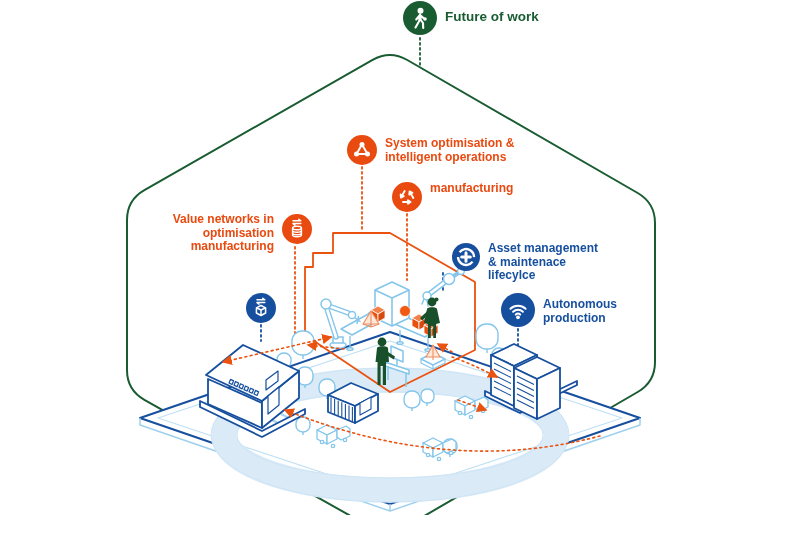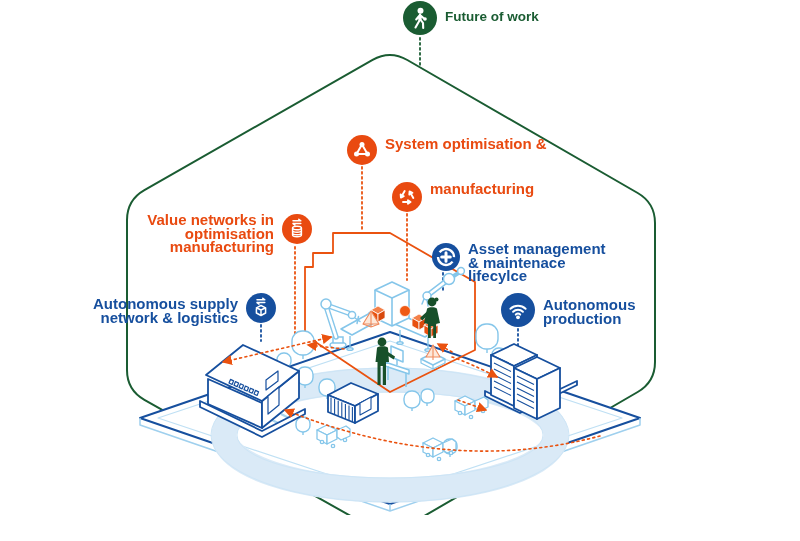"System optimisation &" .lbl .txt { font-size: 15px -> 12px }
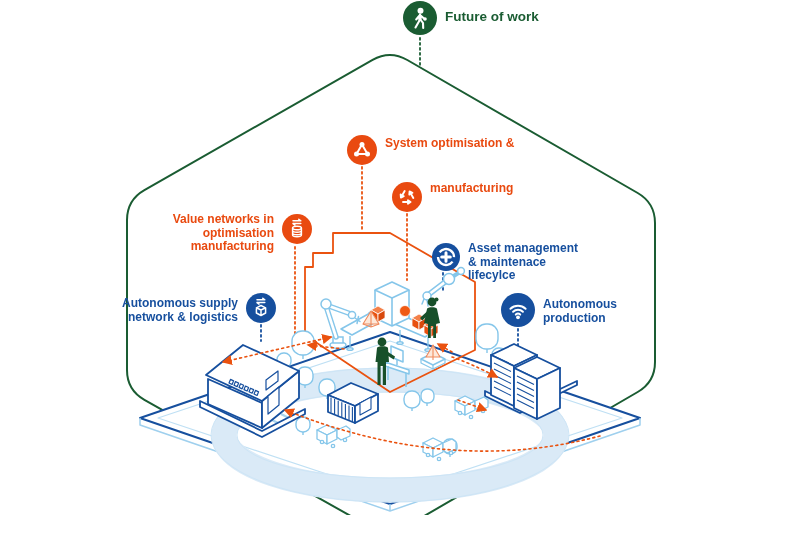"intelligent operations" span { html: none -> <span>intelligent operations</span> }
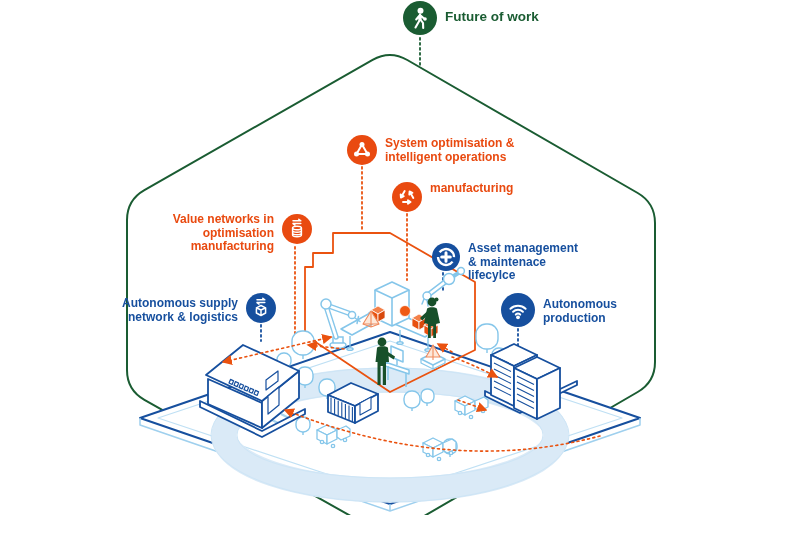"Asset management" div.lbl { left: 432px -> 452px }
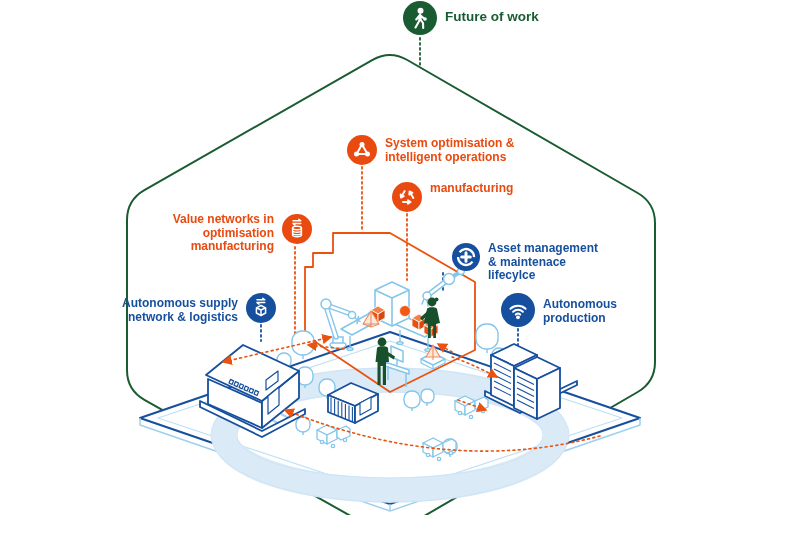"Autonomous supply" div.txt { html: <div> <span>Autonomous supply</span> <span>network &amp; logistics</span> </div> -> none }
